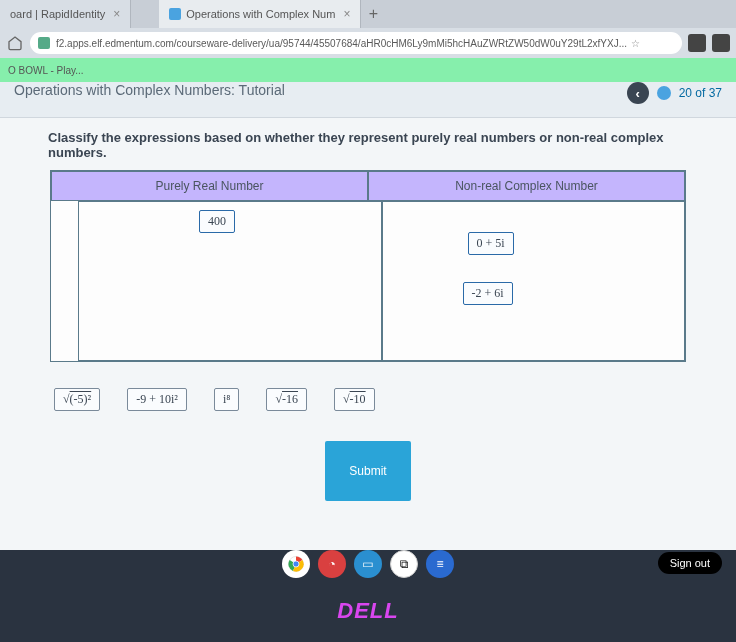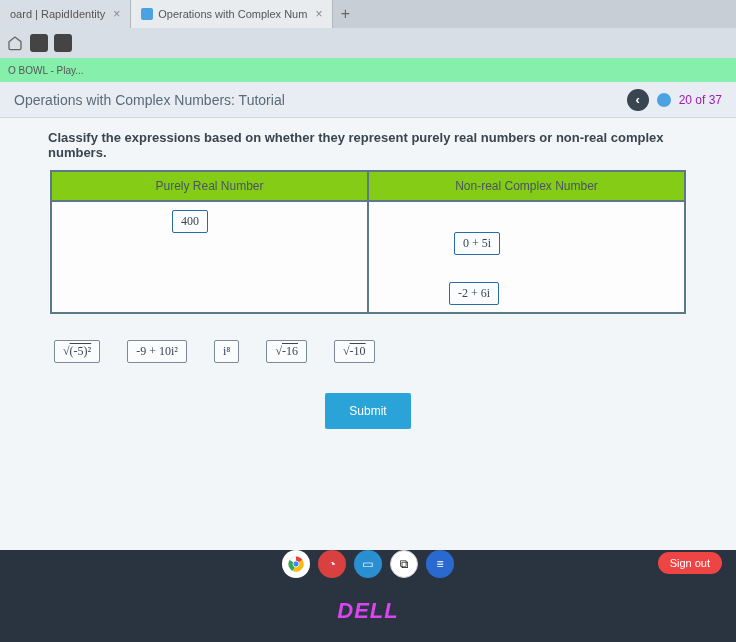"Operations with Complex Num" .tab.active { margin-left: none -> 28px }
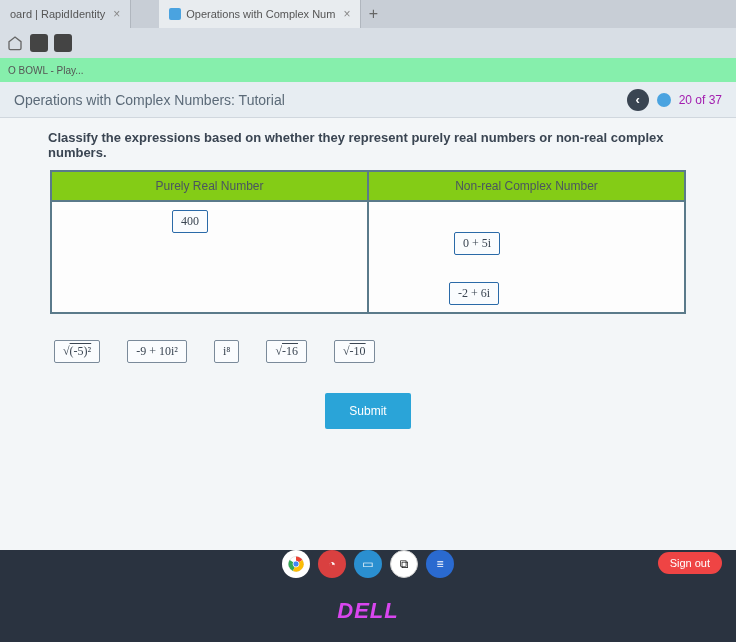"f2.apps.elf.edmentum.com/courseware-deli" div.url-pill { html: none -> <div> <div></div> <span>f2.apps.elf.edmentum.com/courseware-delivery/ua/95744/45507684/aHR0cHM6Ly9mMi5hcHAuZWRtZW50dW0uY29tL2xfYXJ...</span> <span>☆</span> </div> }
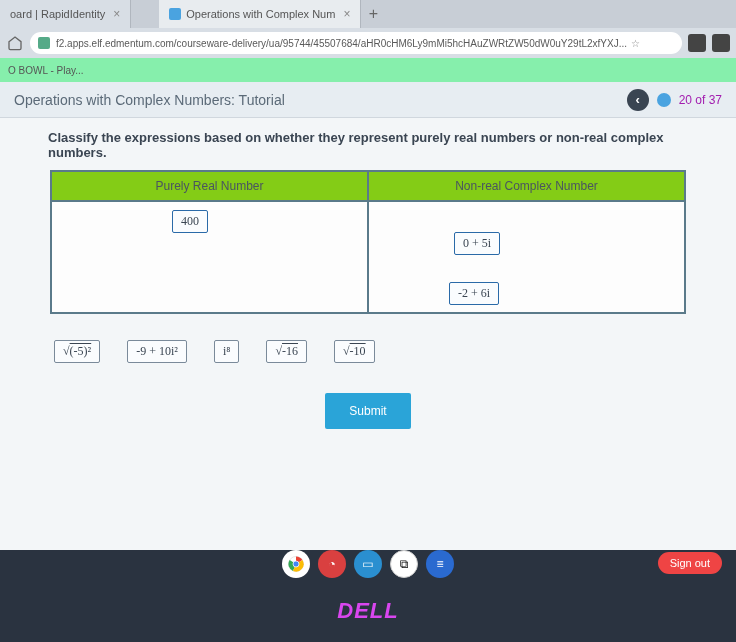"Operations with Complex Numbers:" .page-header { align-items: center -> flex-start }
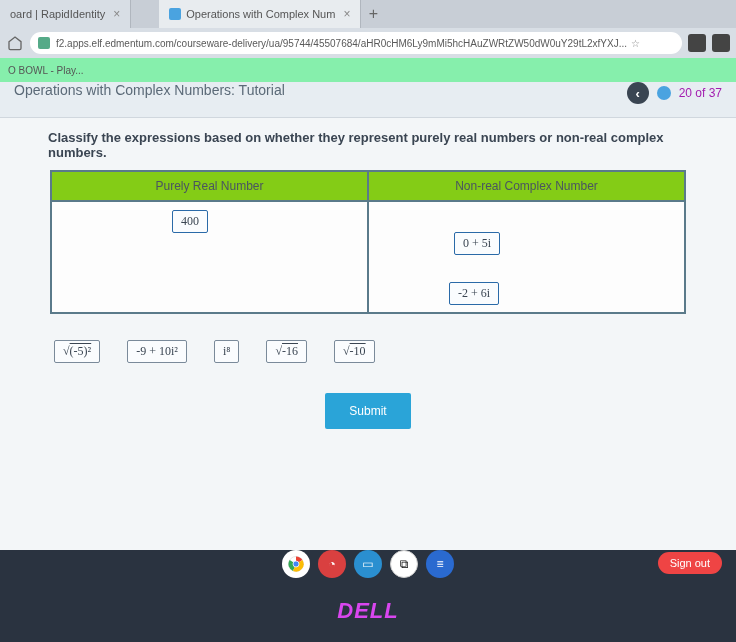"20 of 37" .progress { color: #a21caf -> #0369a1 }
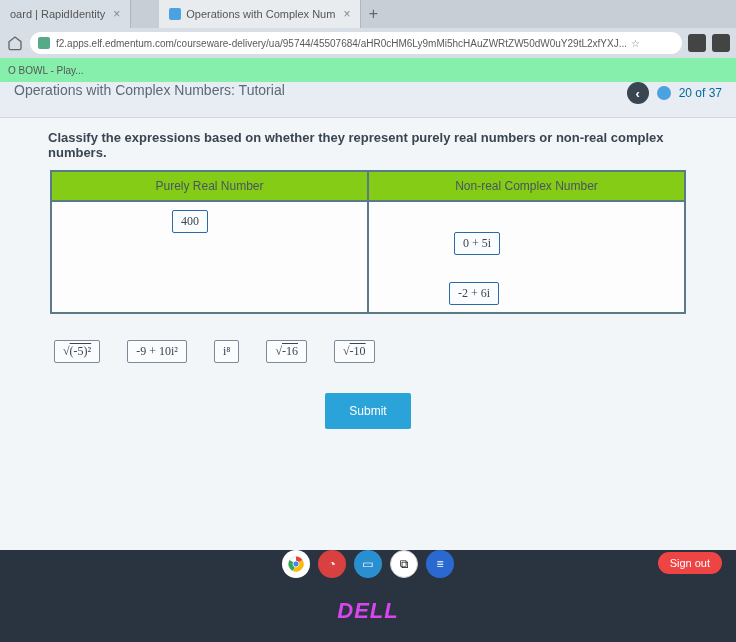"Purely Real Number" .dt-head { background: #84cc16 -> #c4b5fd }
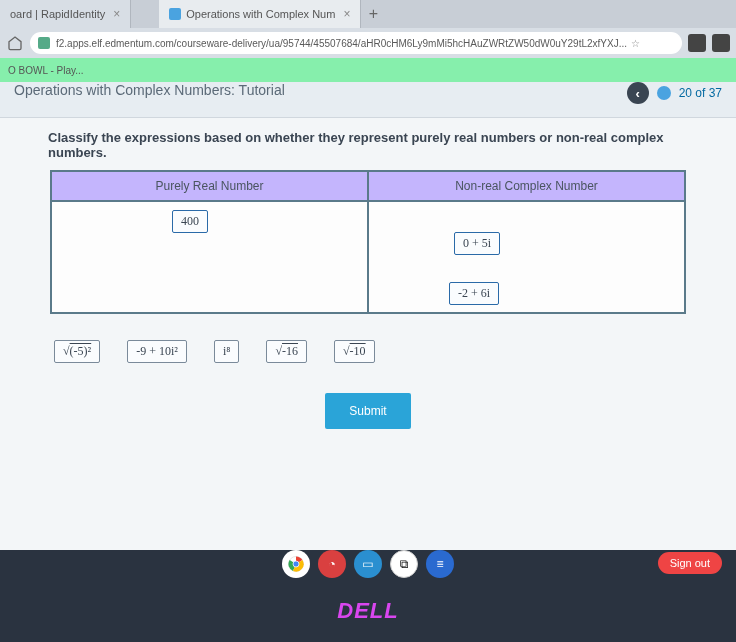"400" .dt-body { height: 112px -> 160px; margin-left: none -> 27px }
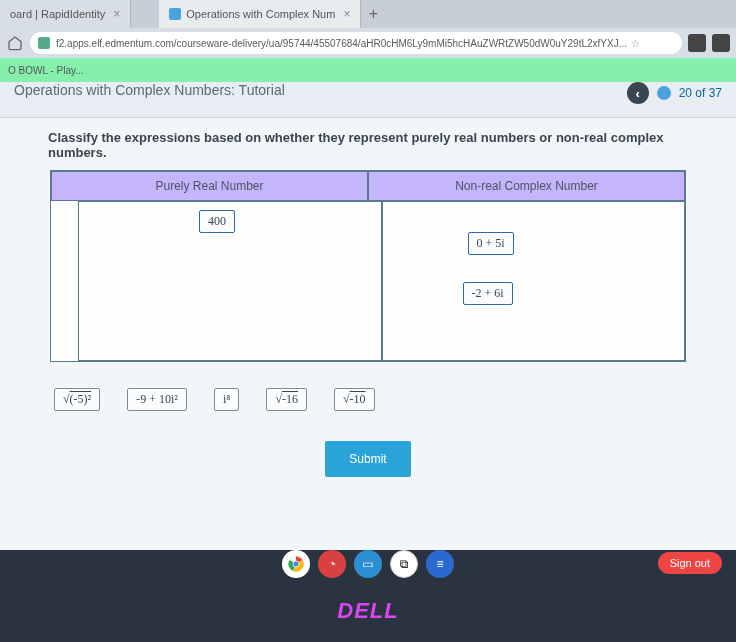"Submit" .submit-btn { padding: 11px 24px -> 23px 24px }
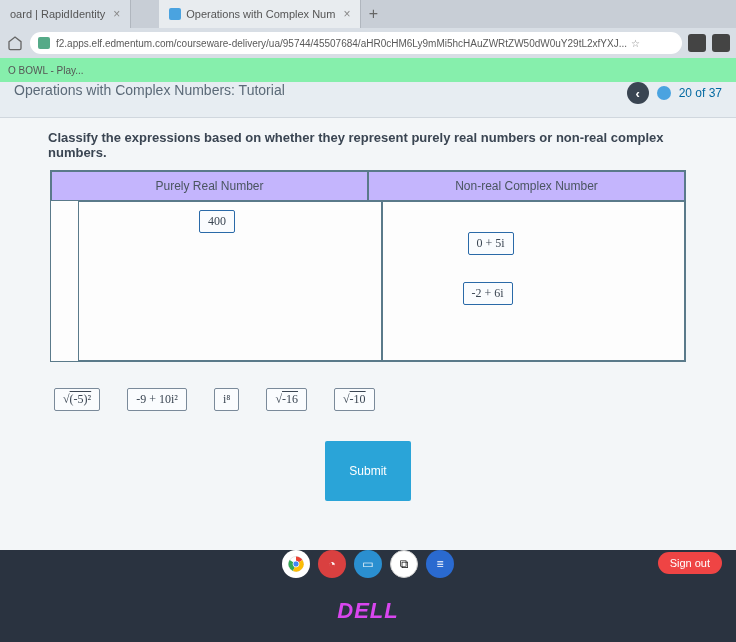"Sign out" .signout { background: #ef4444 -> #000000 }
